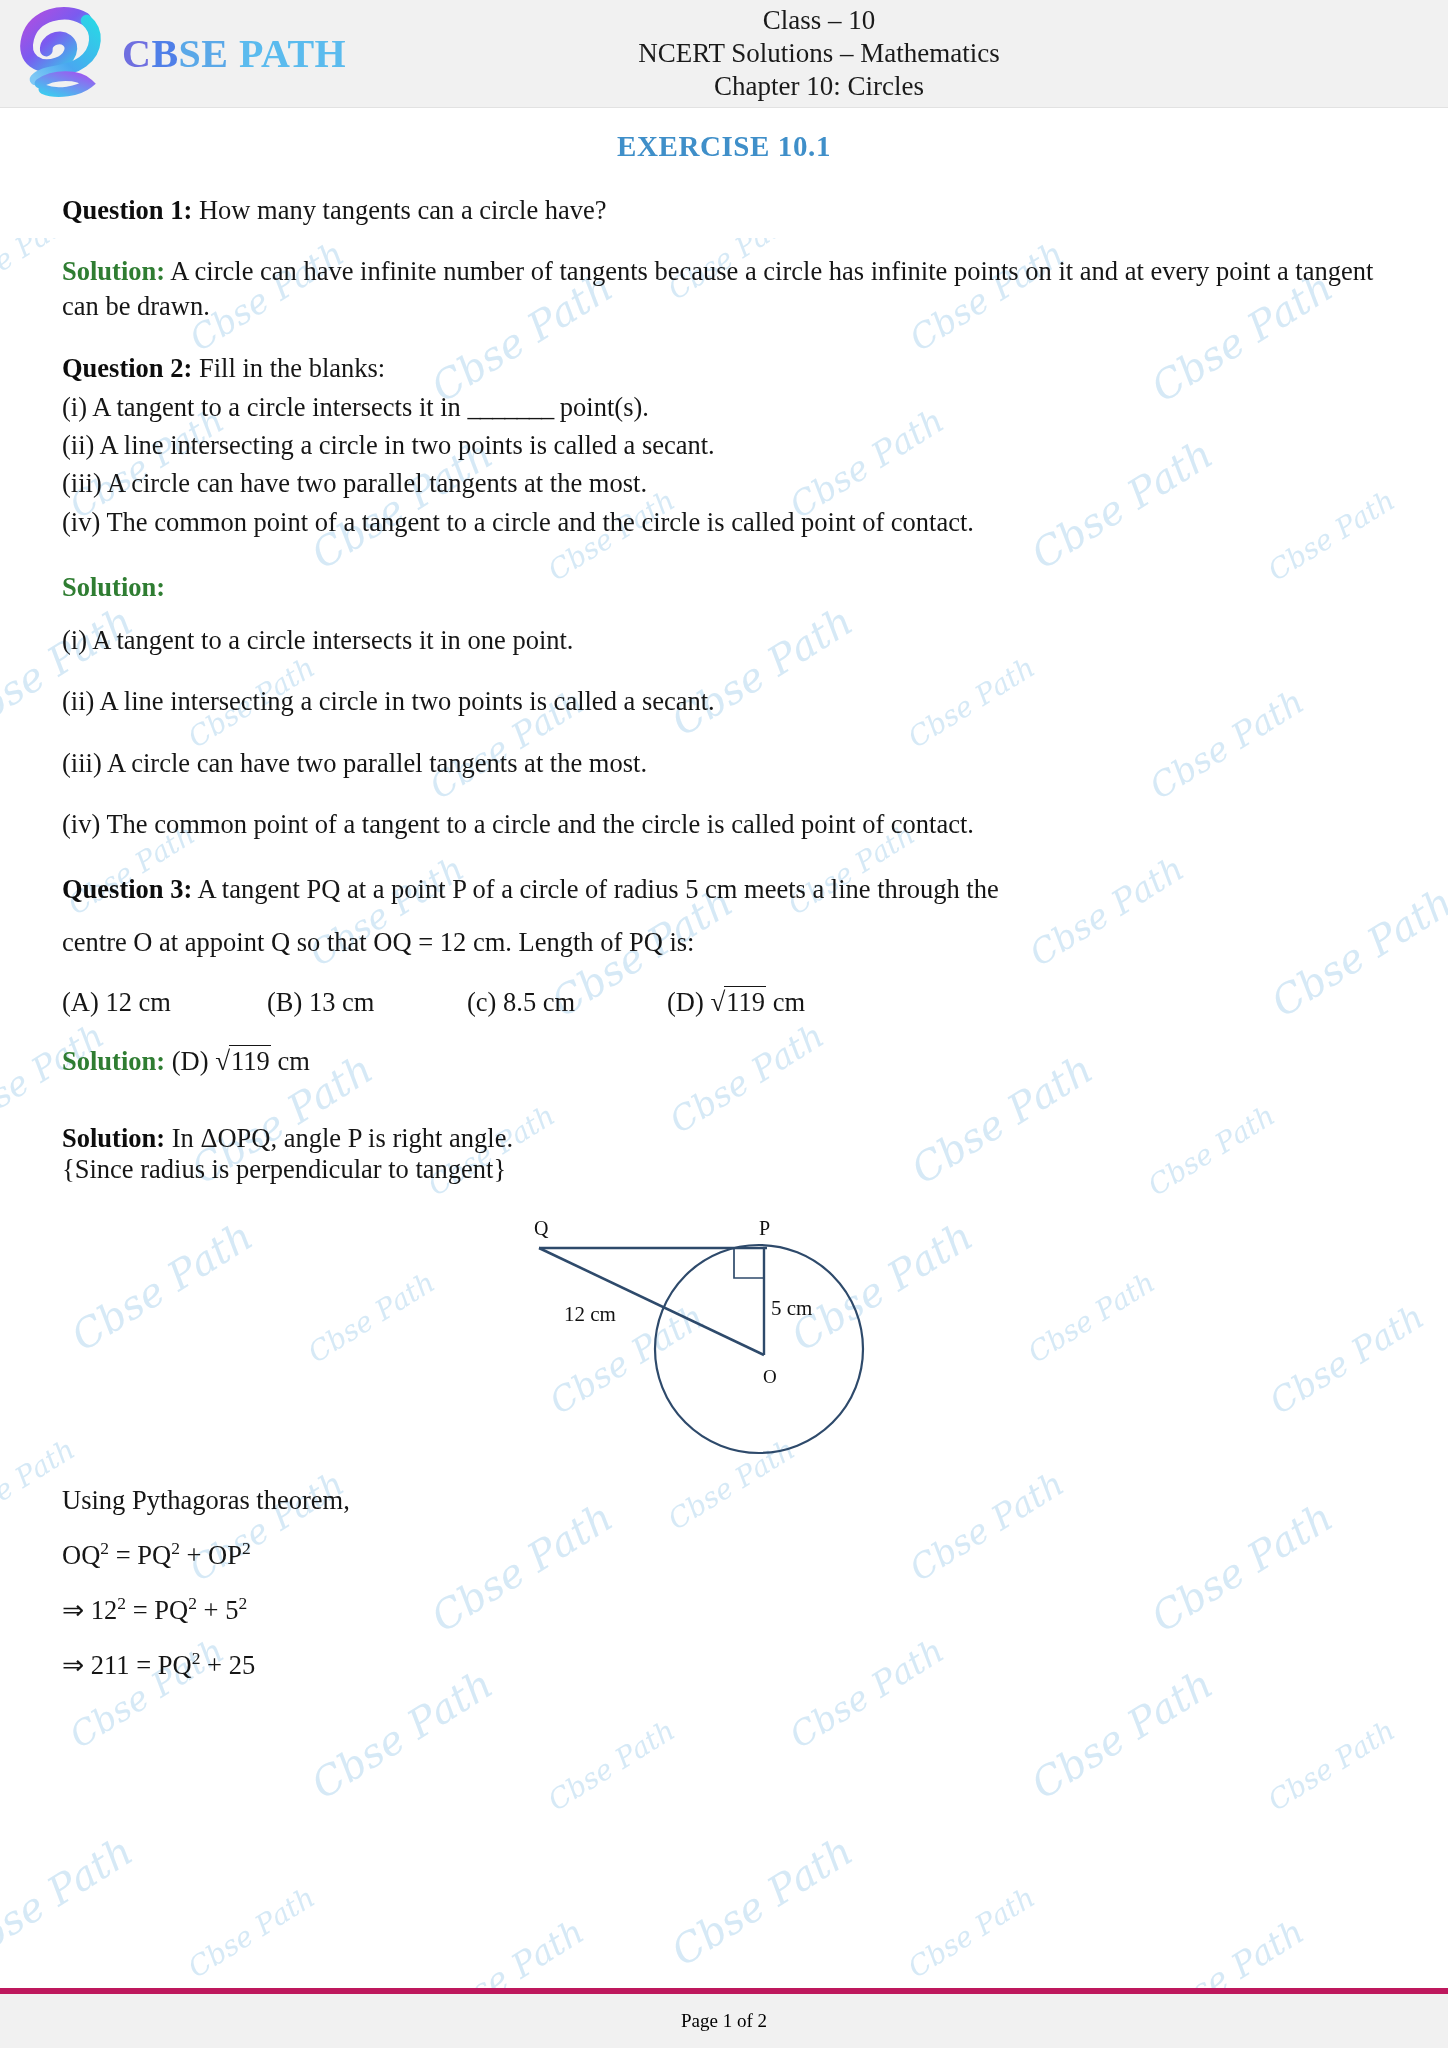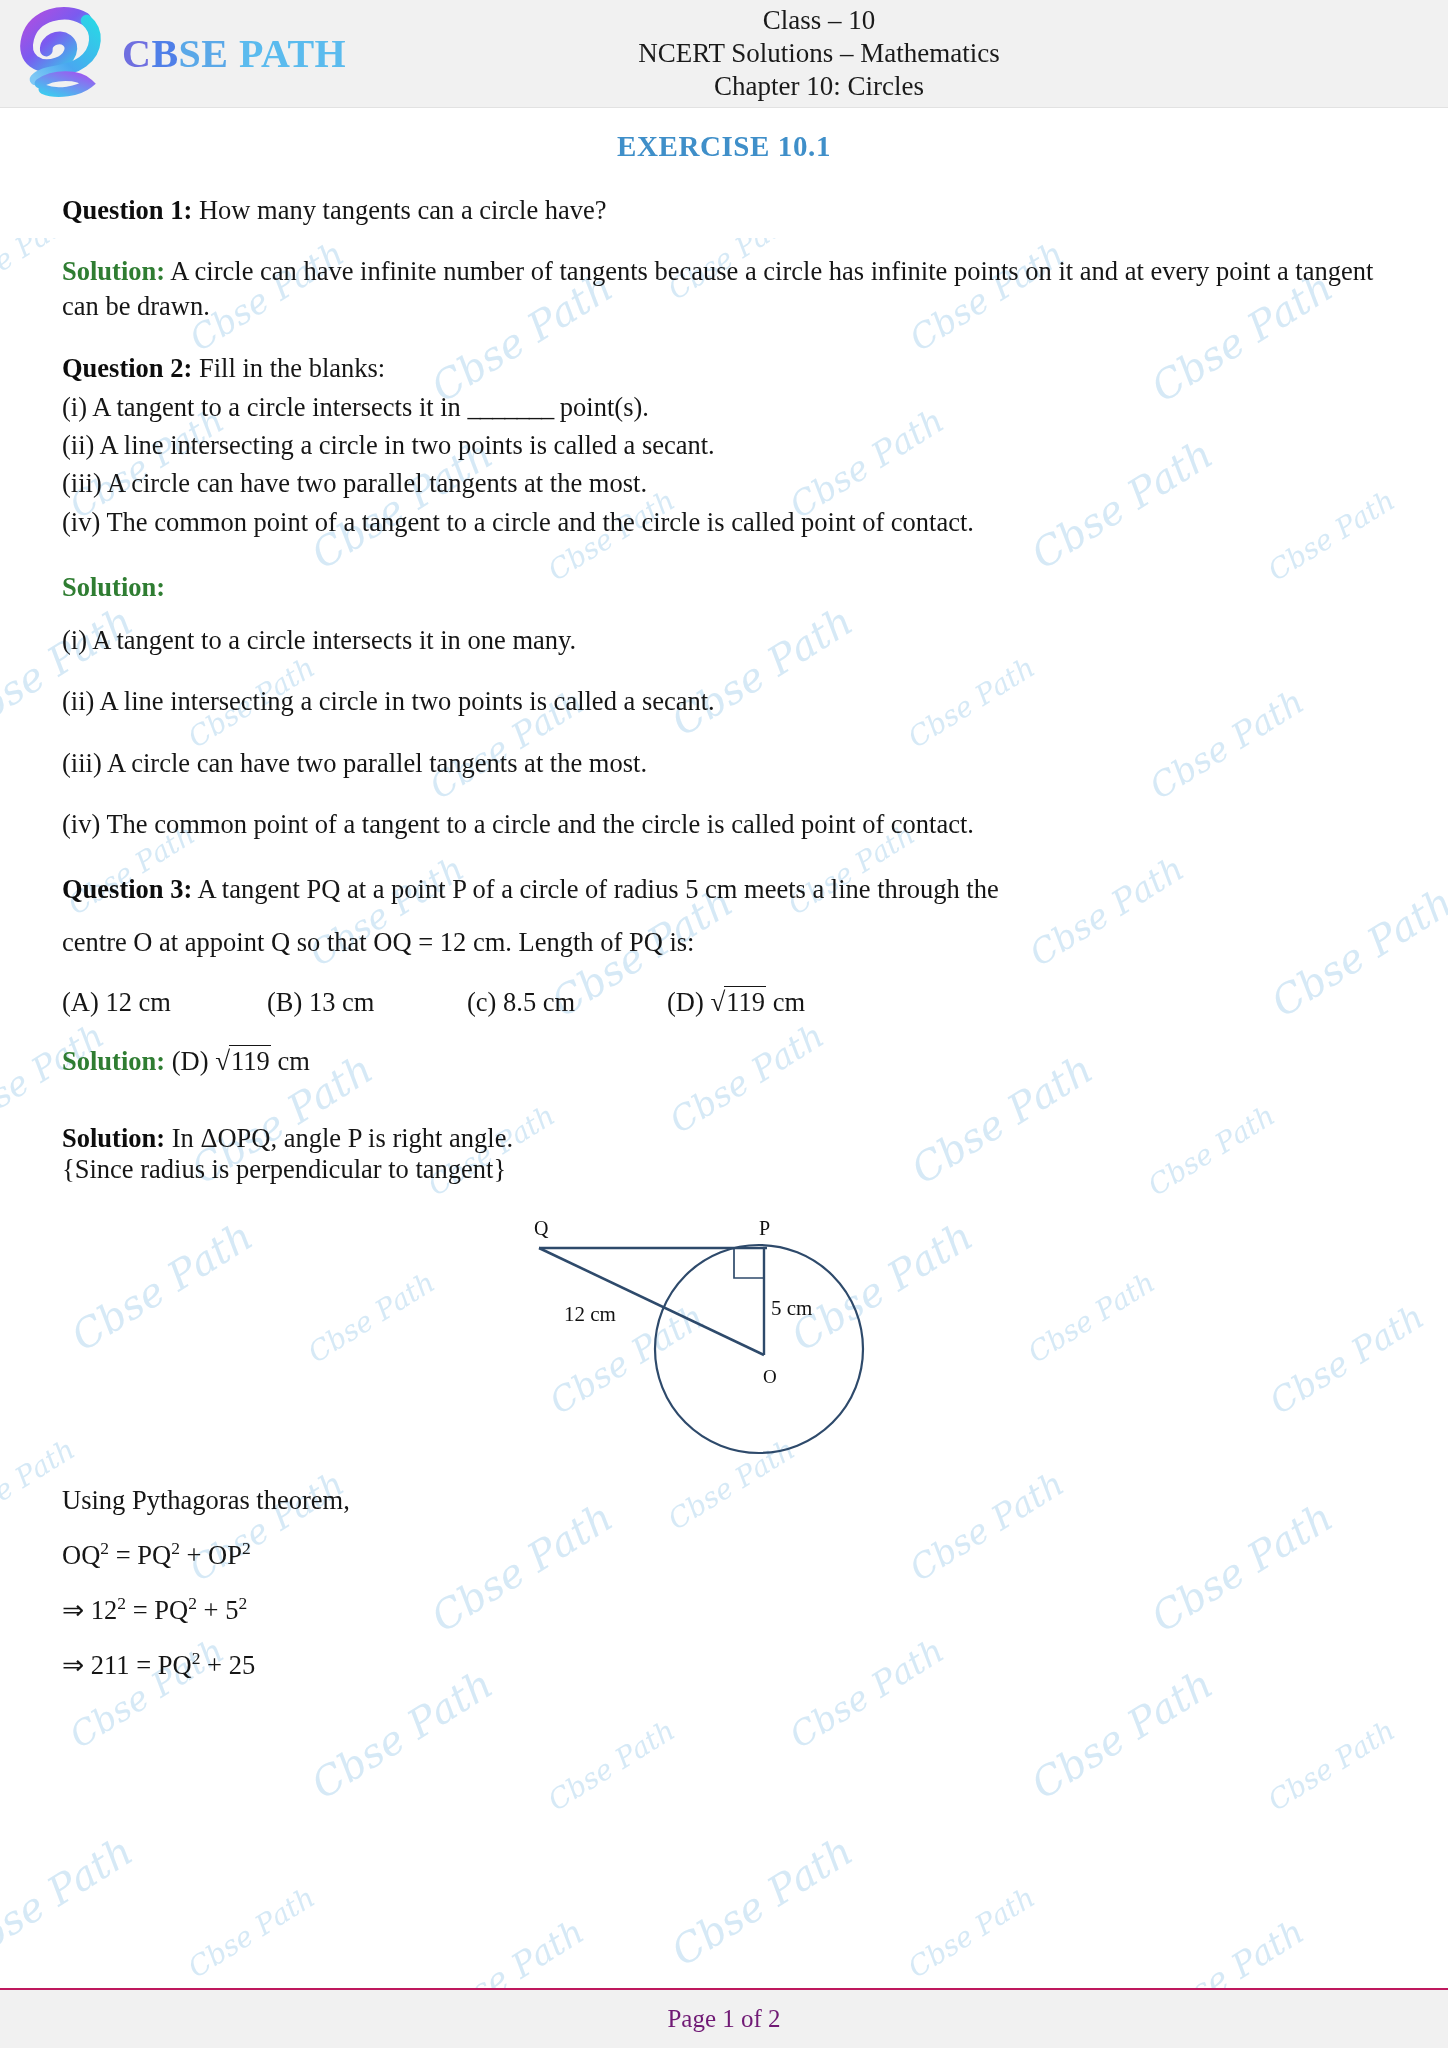"many." span { text: many -> point }
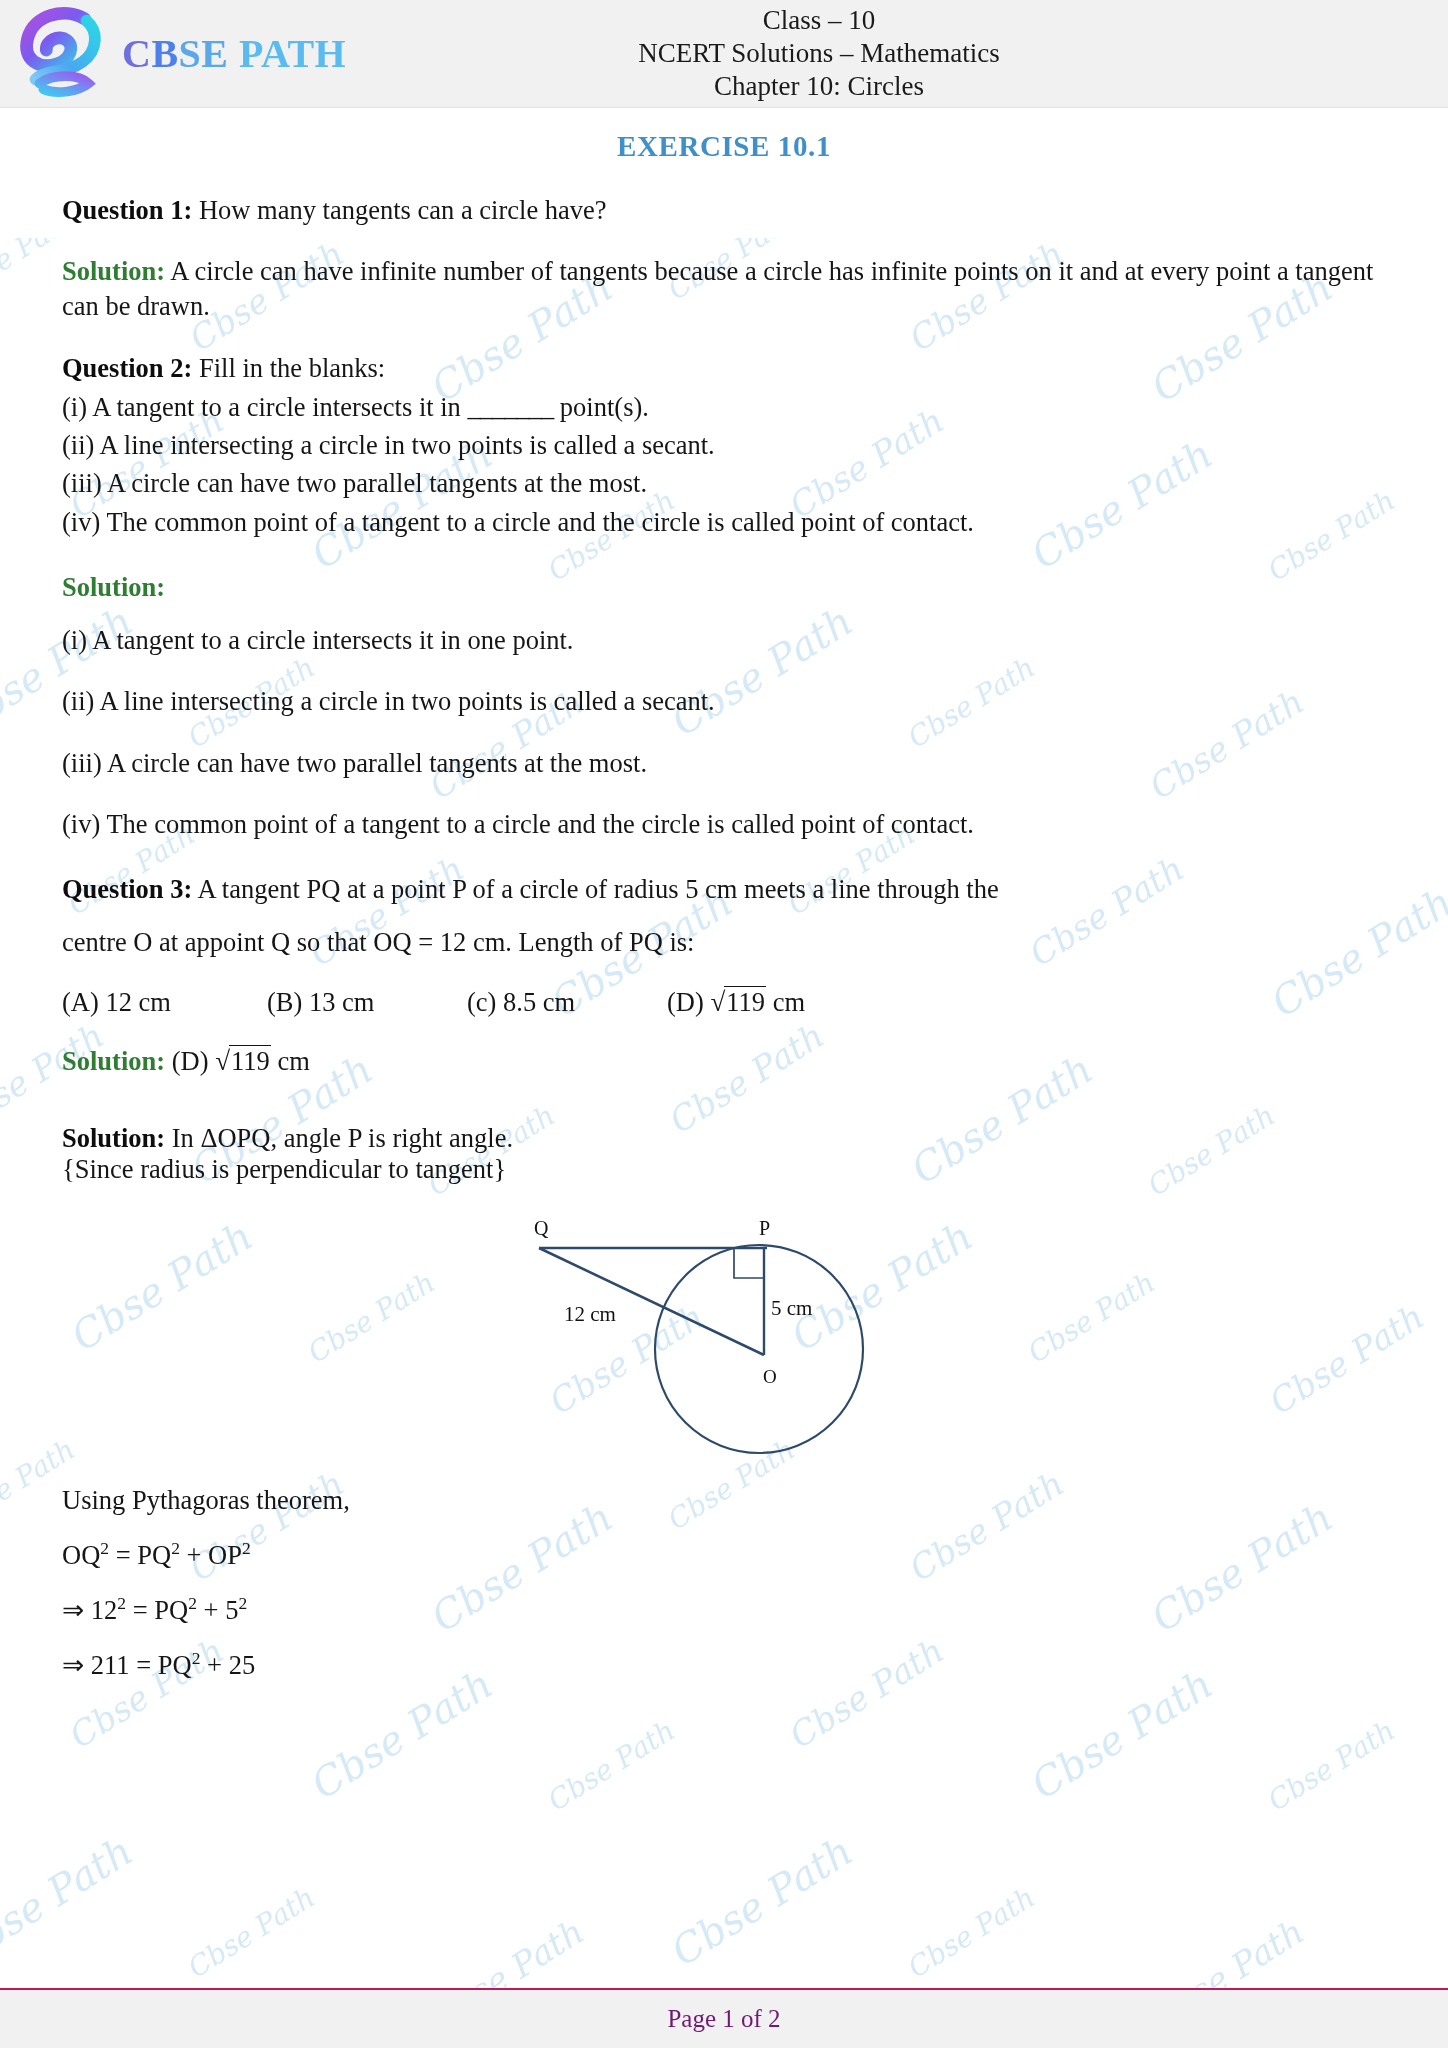"Page 1 of 2" .footer { border-top: 2px solid #be185d -> 6px solid #be185d; color: #701a75 -> #000000; font-size: 25px -> 19px }
